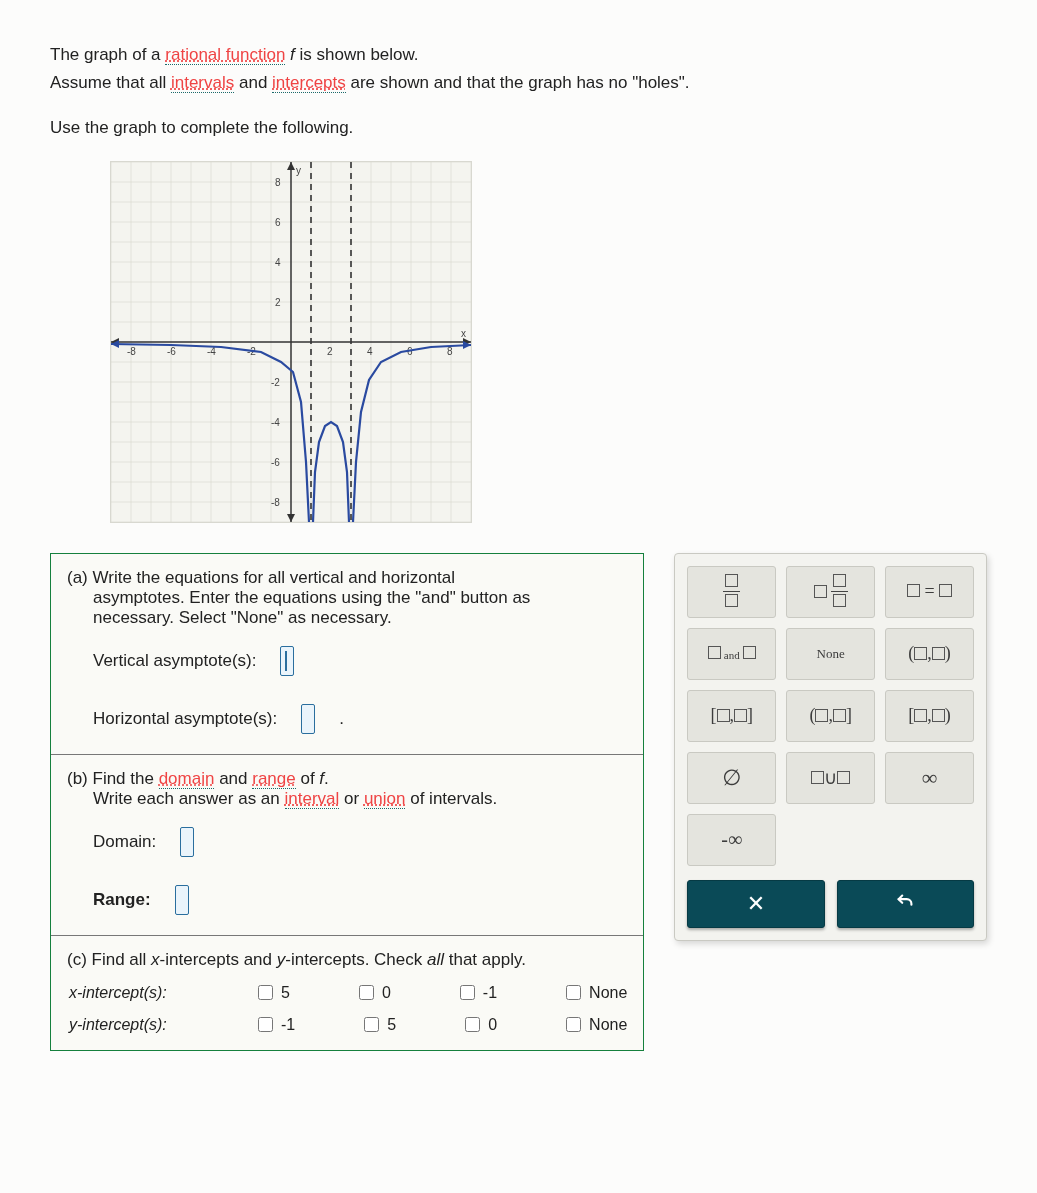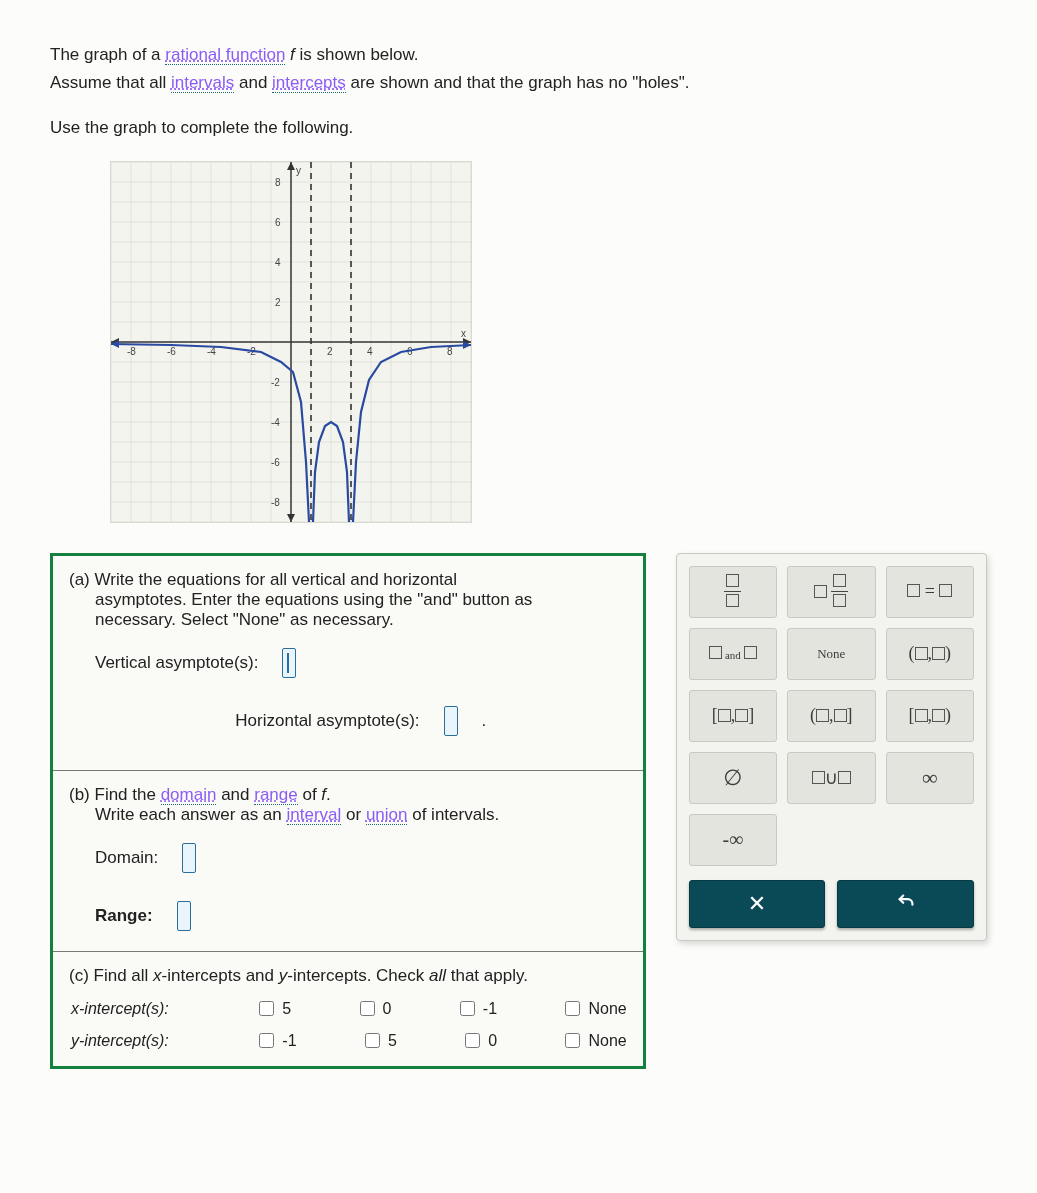"rational function" .ul { color: #8b5cf6 -> #ef4444 }
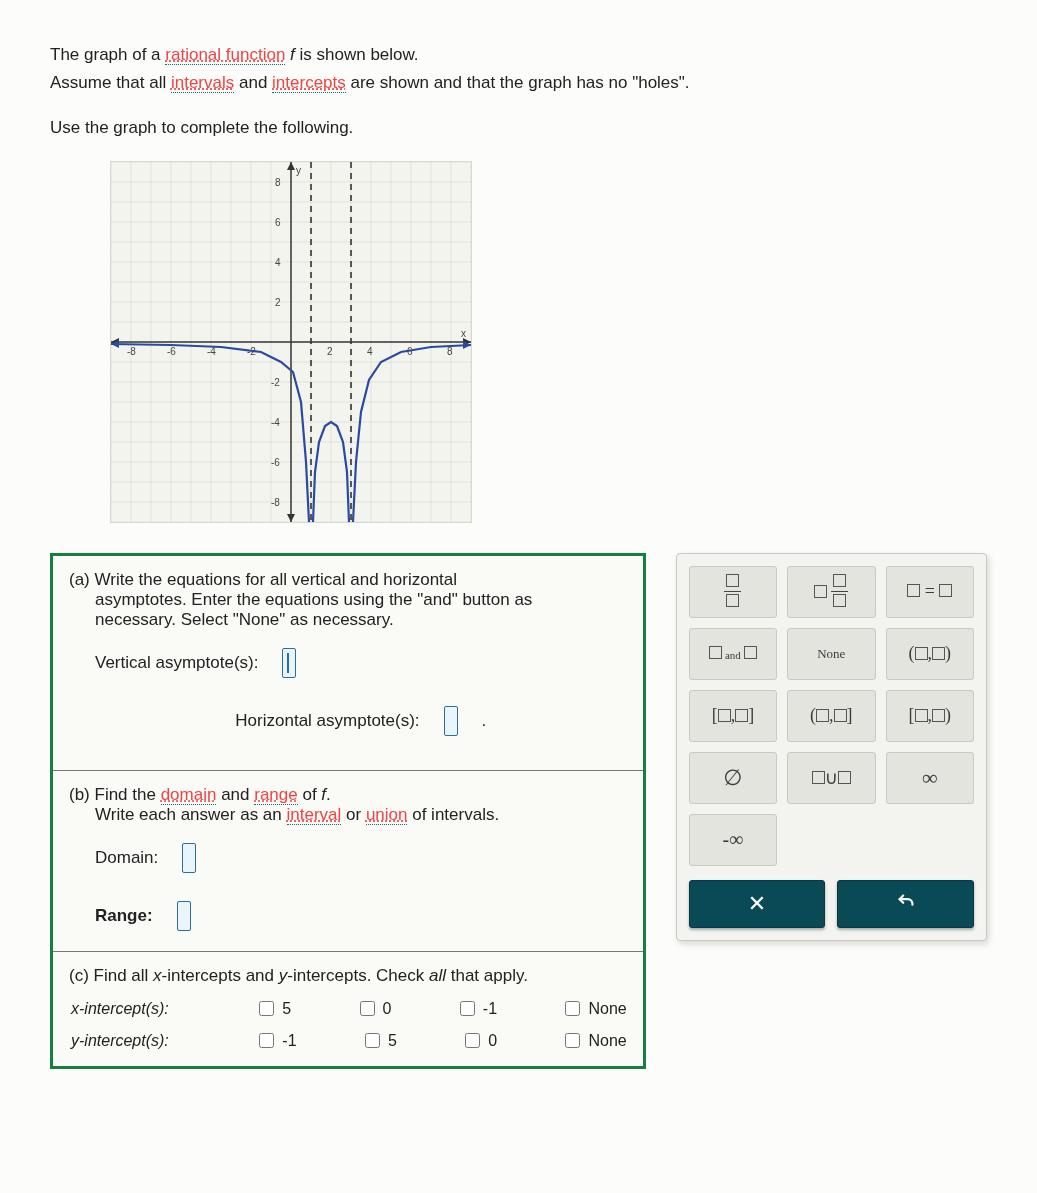"(a) Write the equations for" .question-box { border: 3px solid #15803d -> 1px solid #15803d }
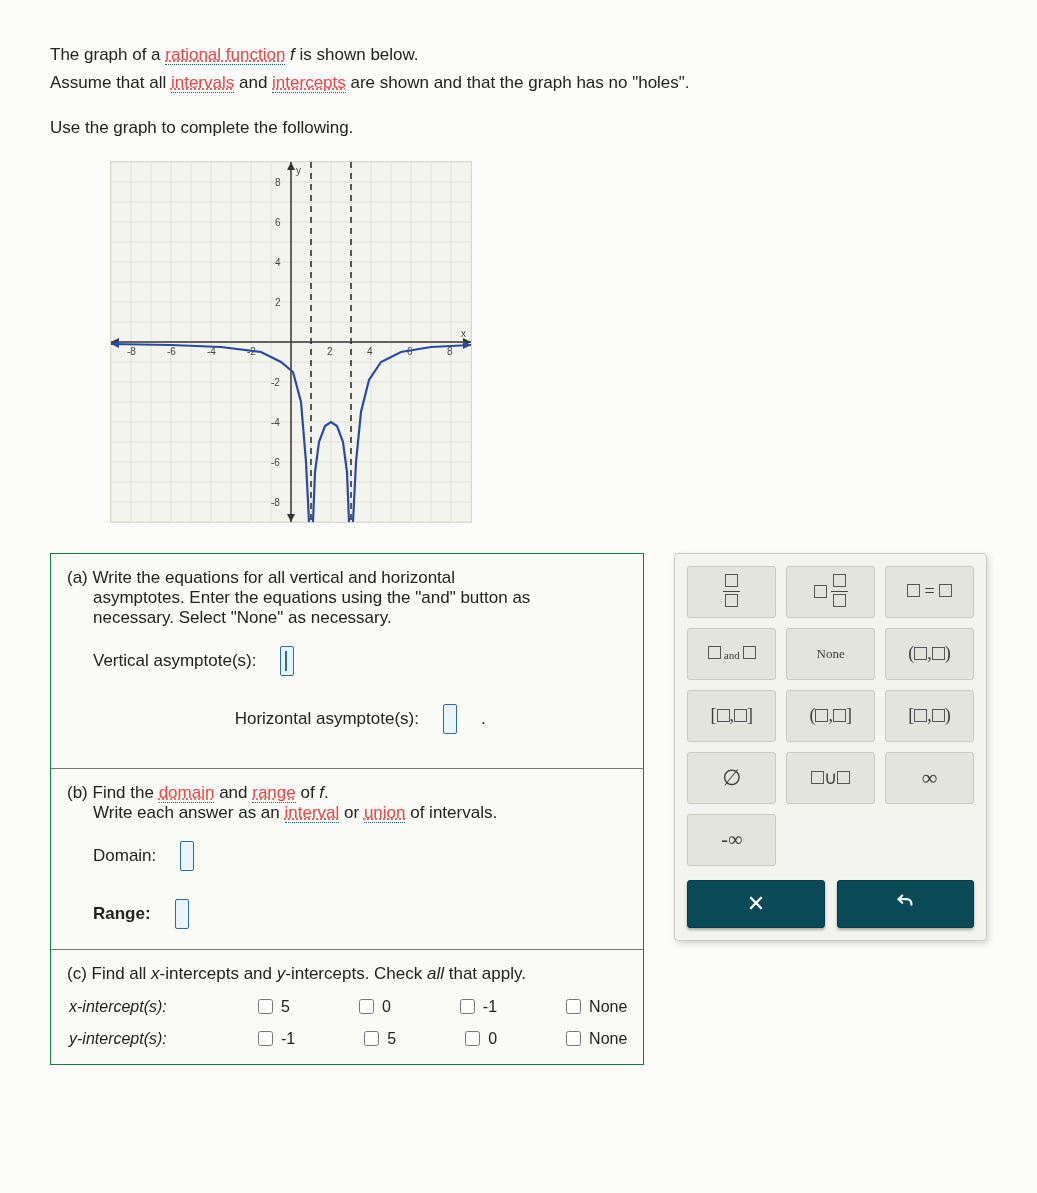"Horizontal asymptote(s):" div.label-line { justify-content: center -> none; margin-bottom: 20px -> 6px }
